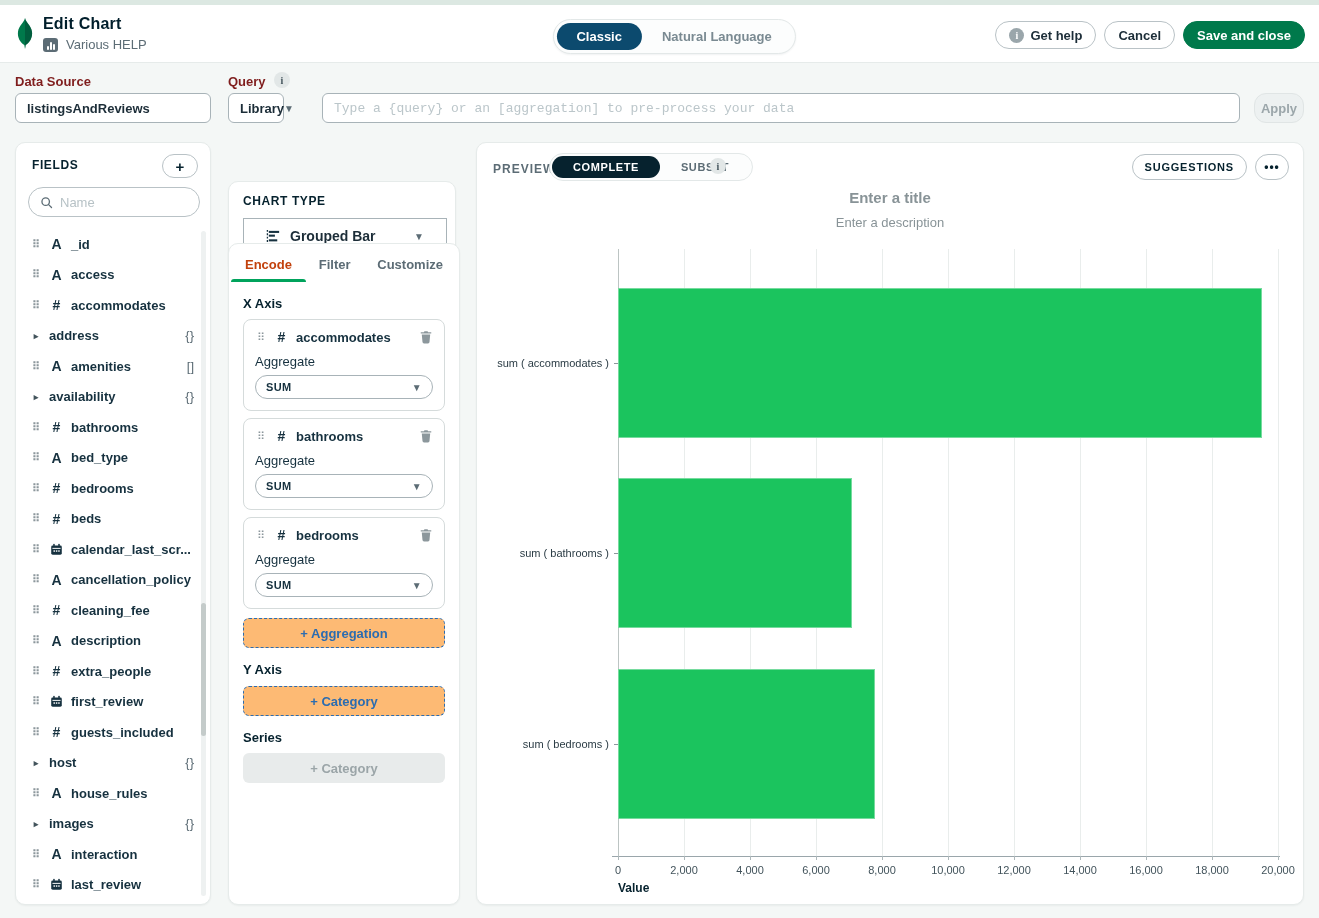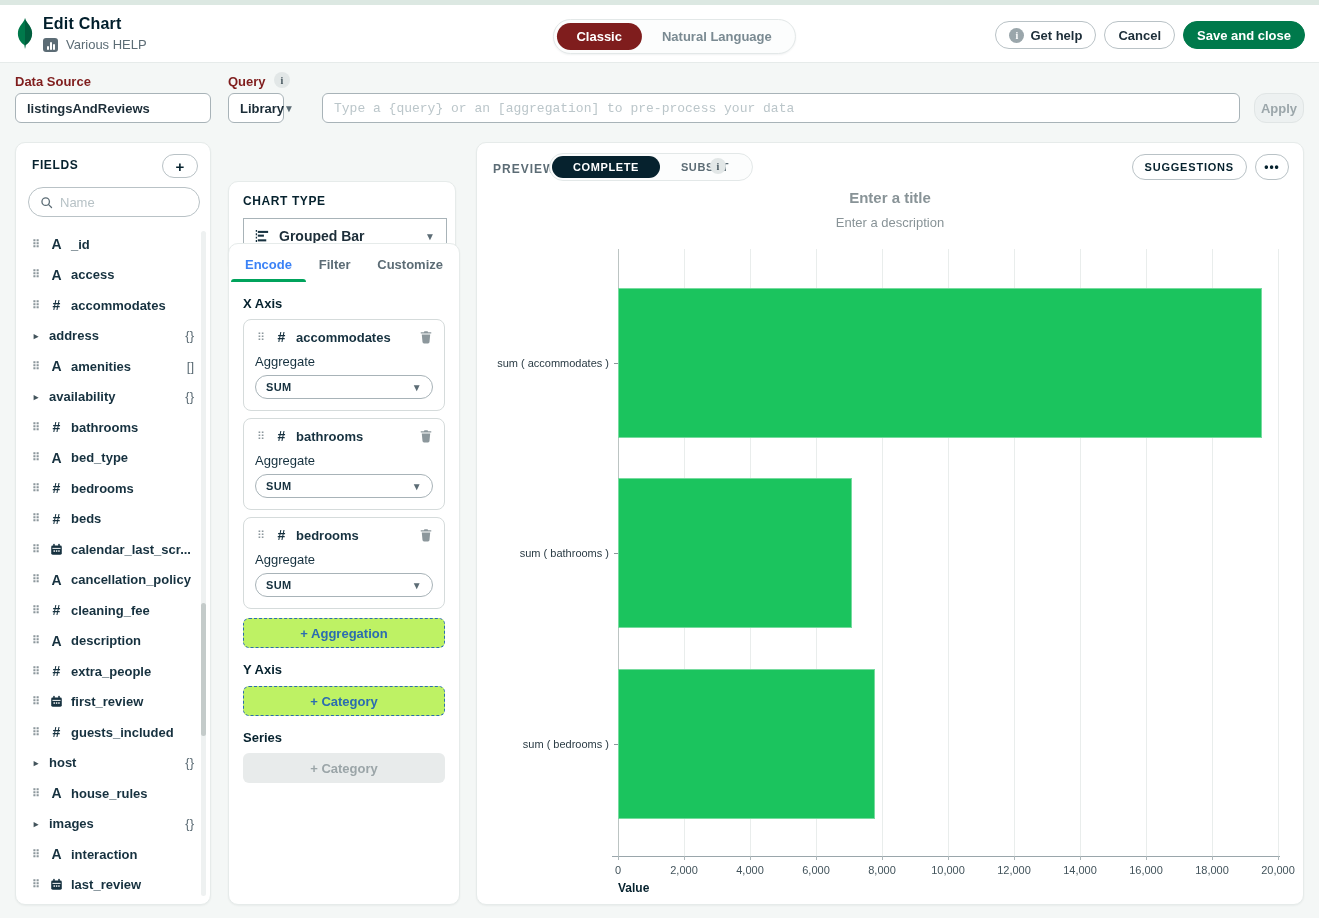"Classic" .seg.active { background: #7f1d1d -> #0c4a6e }
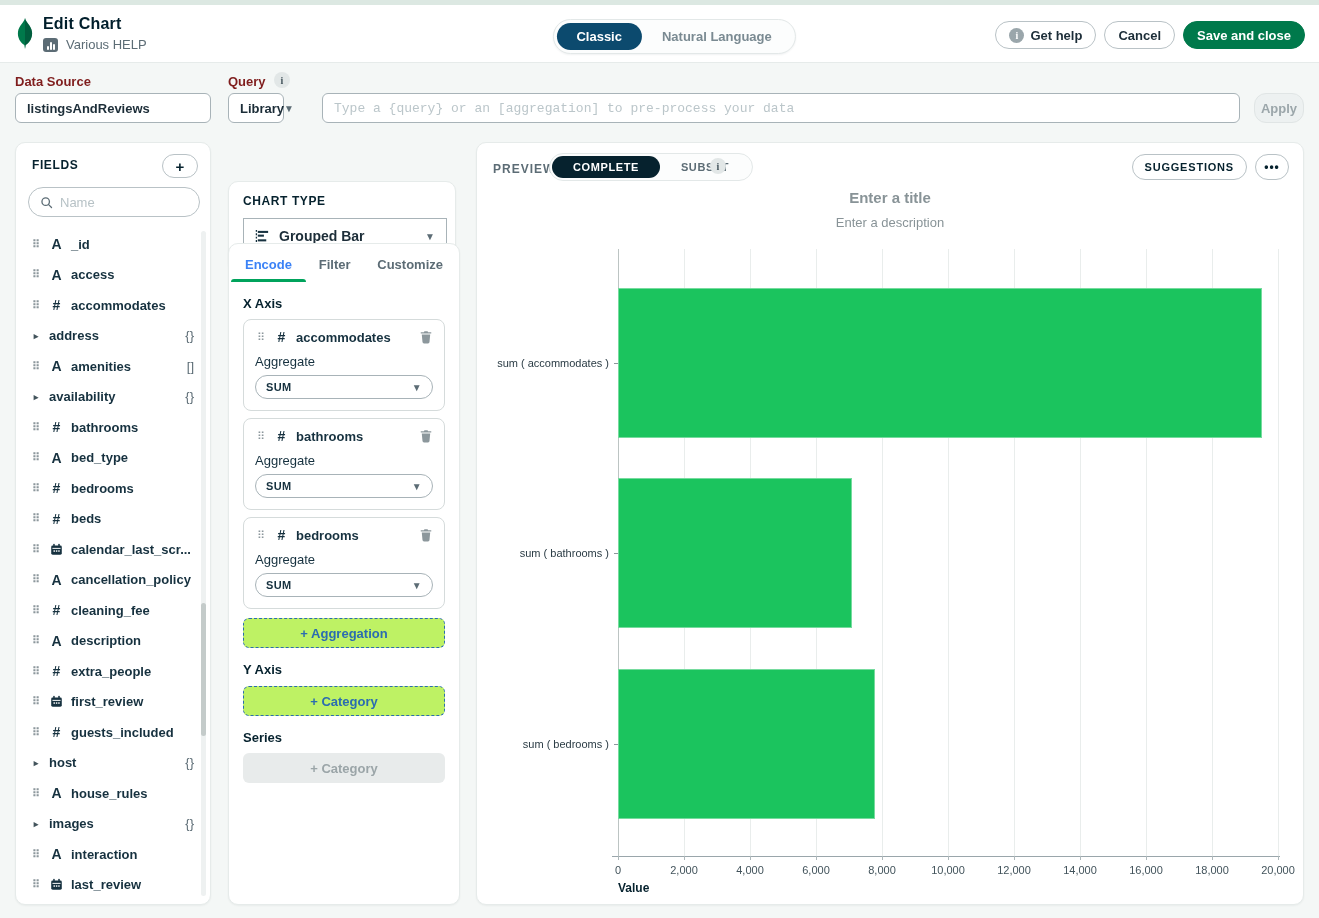"Grouped Bar" .ct-select { padding: 0 11px -> 0 22px }
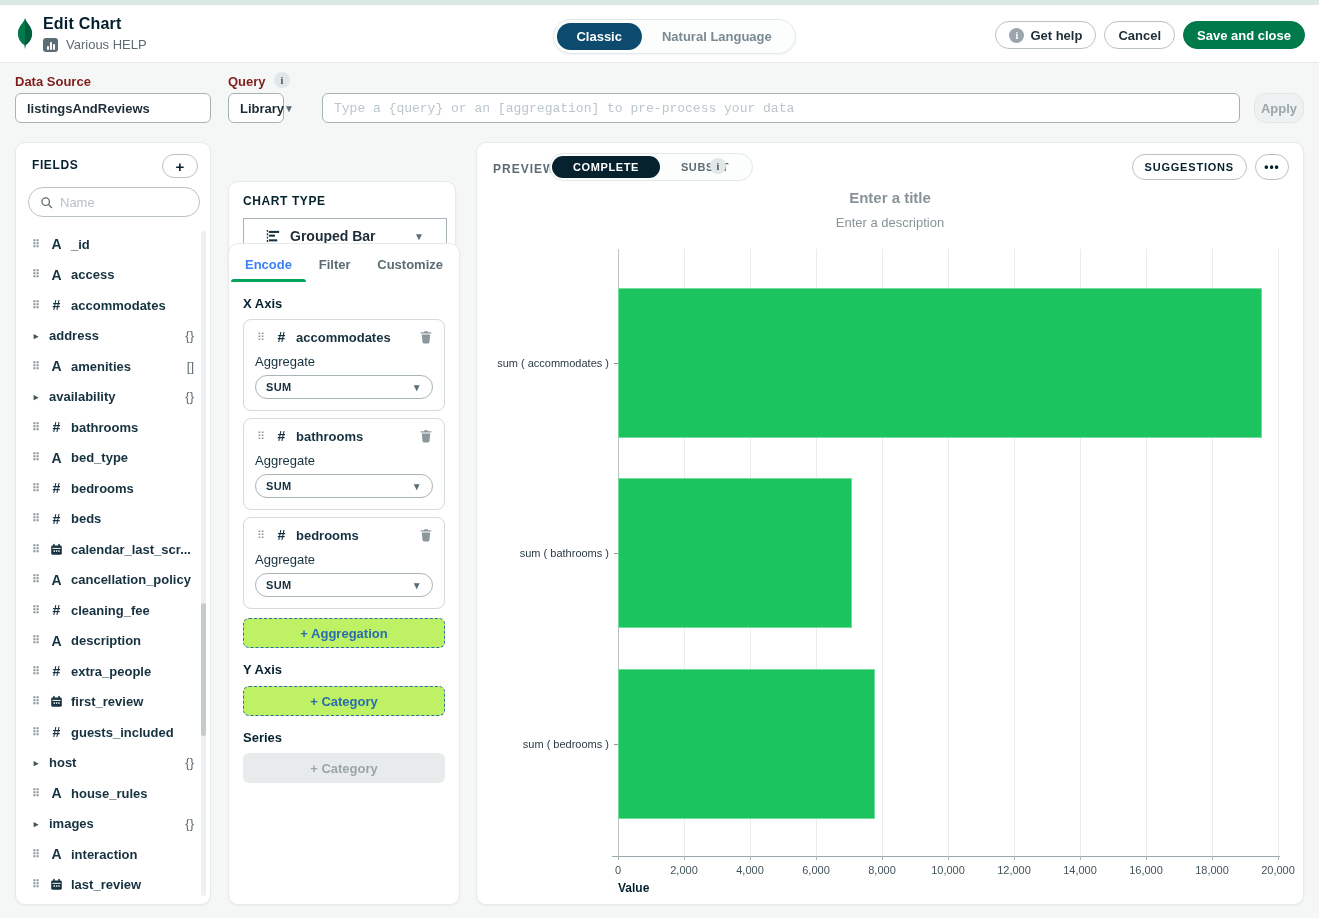"Encode" .tab.active { color: #3b82f6 -> #c2410c }
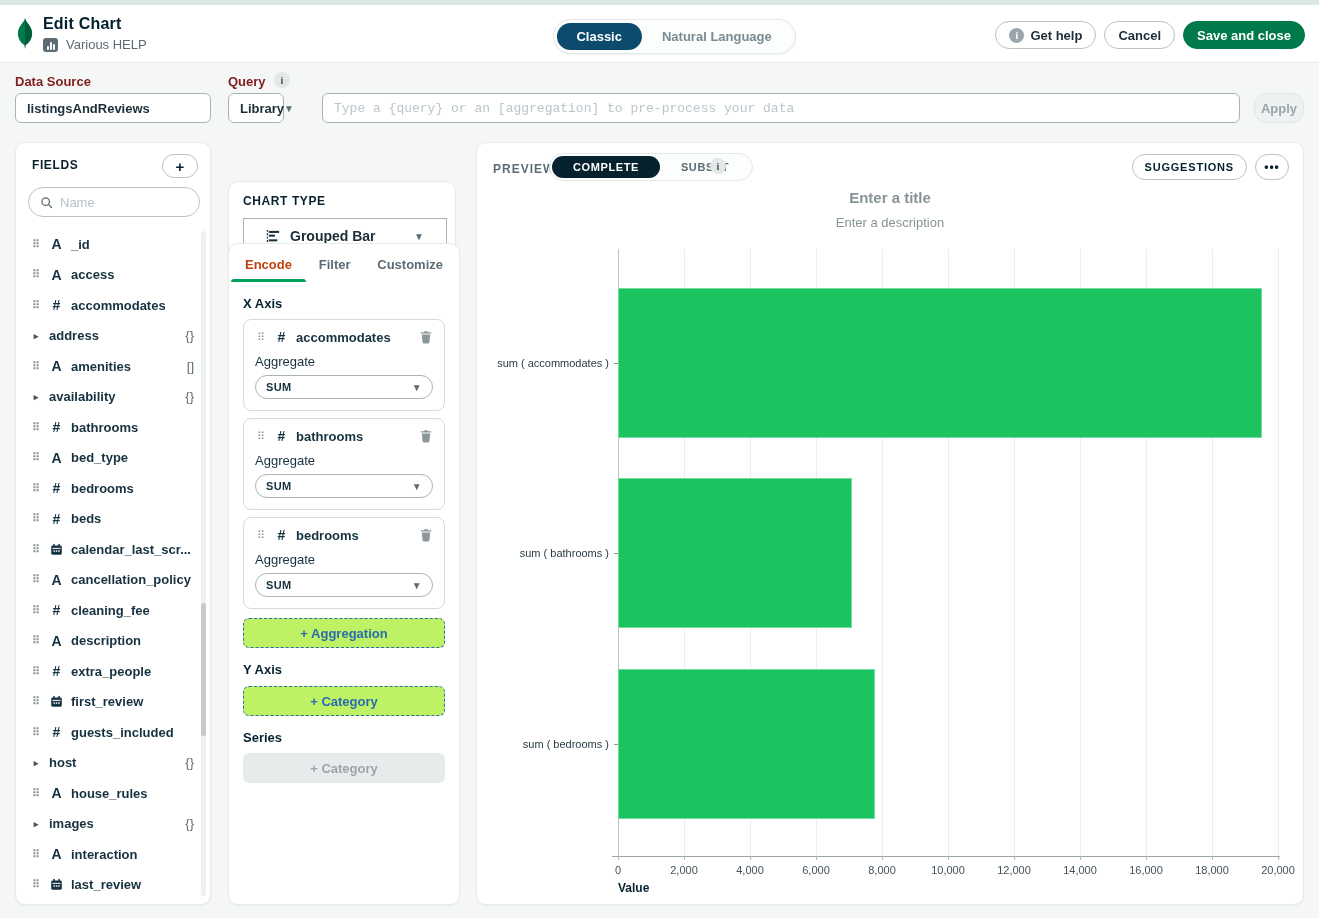"+ Aggregation" .dash-btn { background: #bef264 -> #fdba74 }
